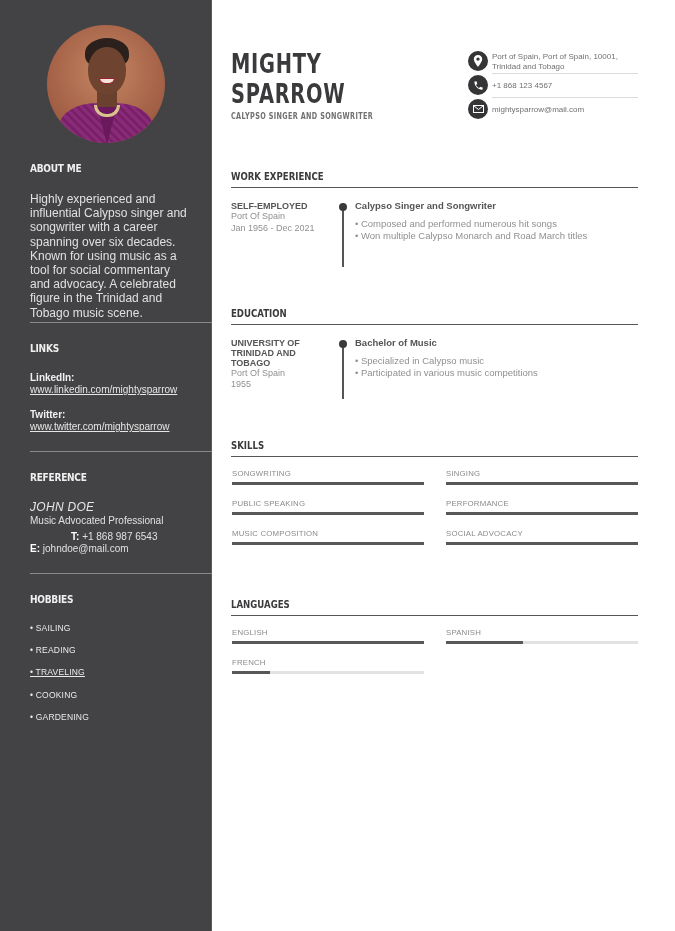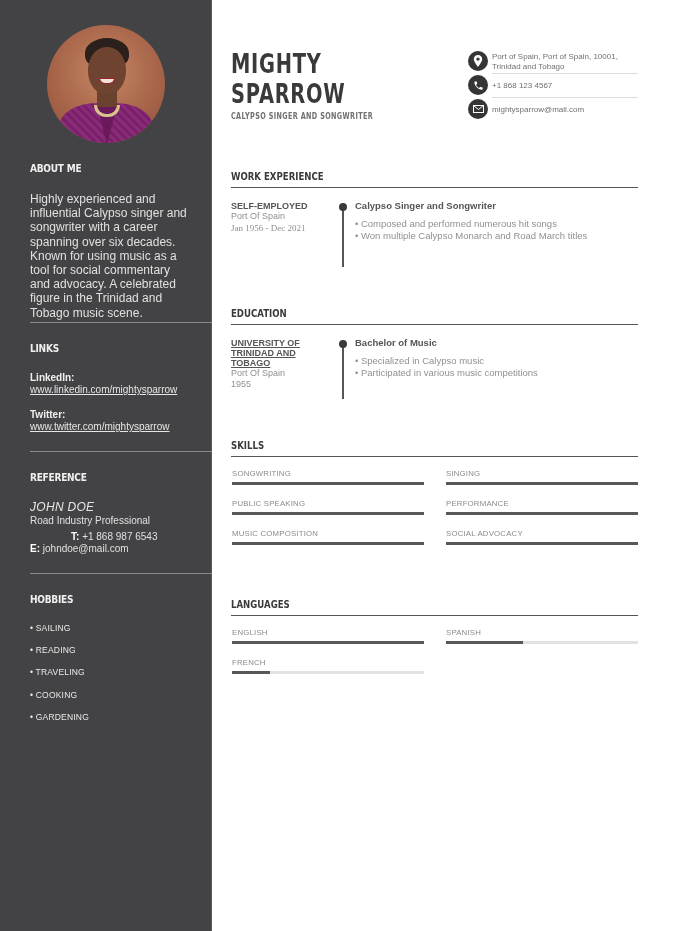"Jan 1956 - Dec 2021" div.meta { font-family: Liberation Serif, serif -> none }
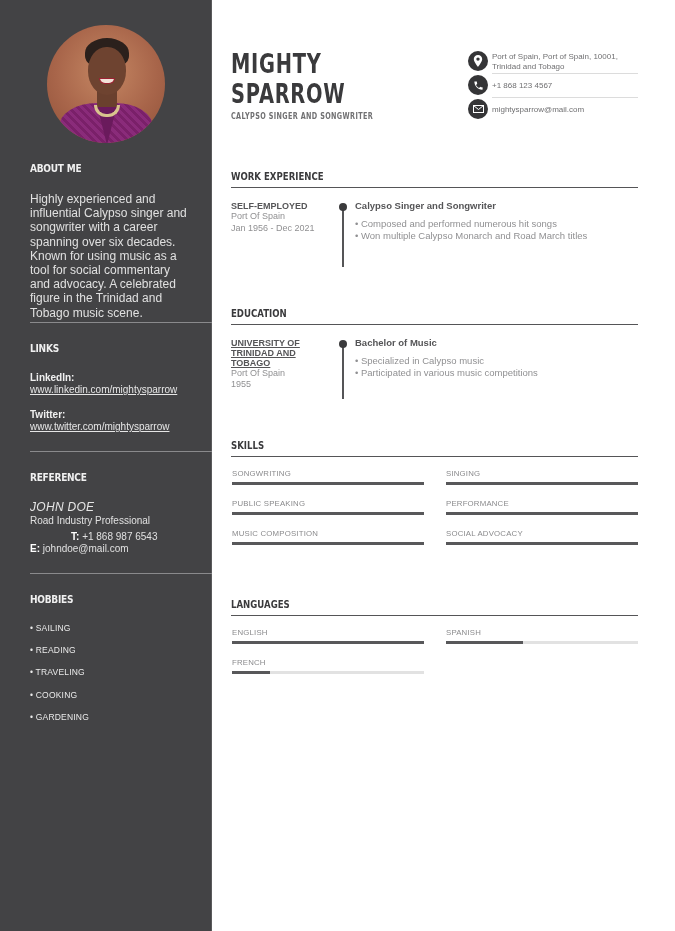"UNIVERSITY OF TRINIDAD AND TOBAGO" div.org { text-decoration: underline -> none }
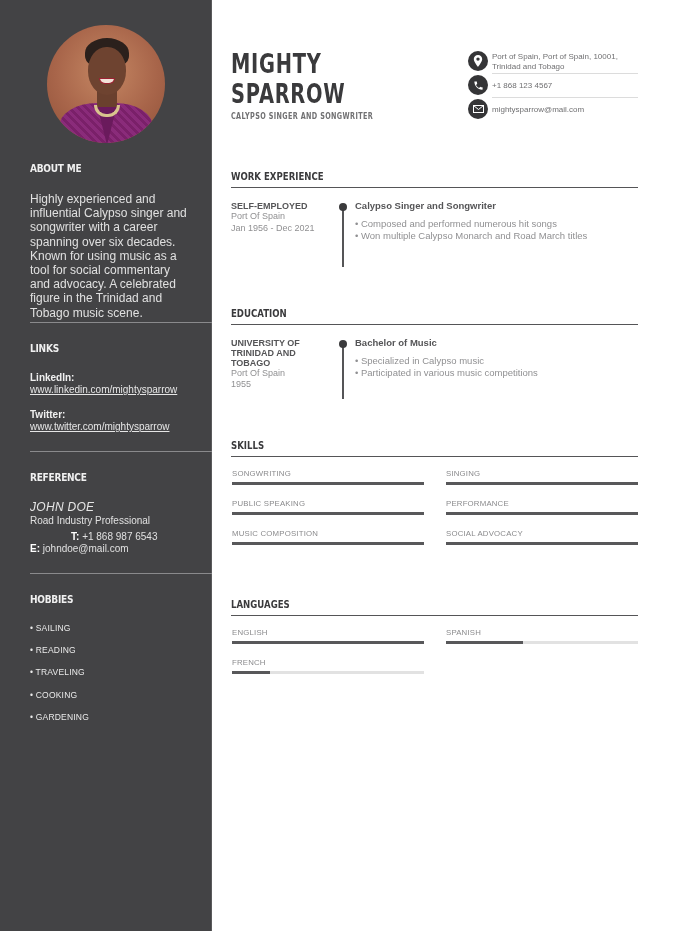"Road Industry Professional" div.ref-line { text: Road Industry -> Music Advocated }
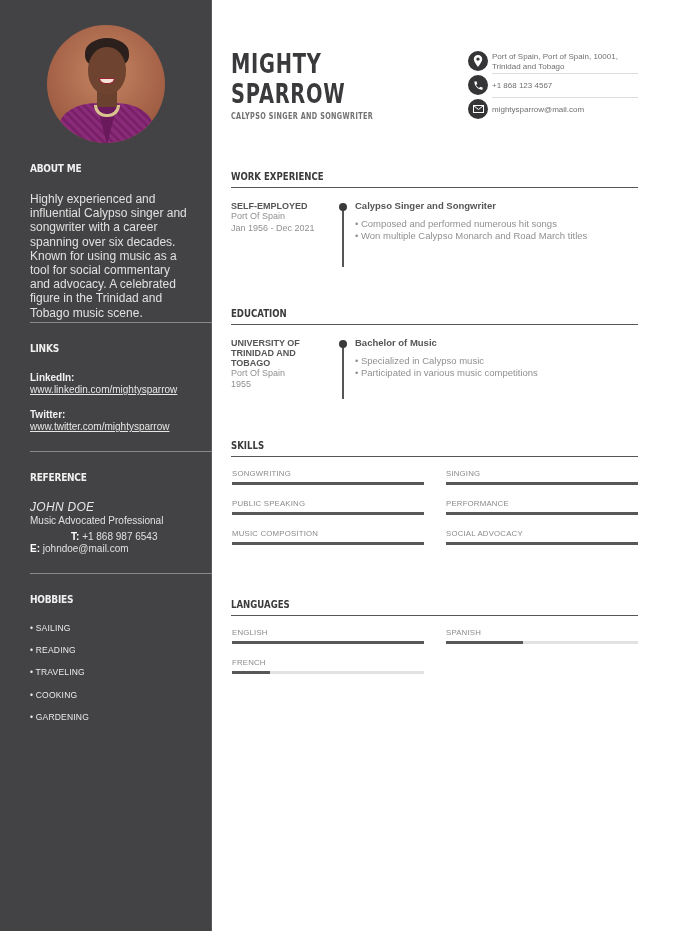"• TRAVELING" div.hobby { text-decoration: none -> underline }
